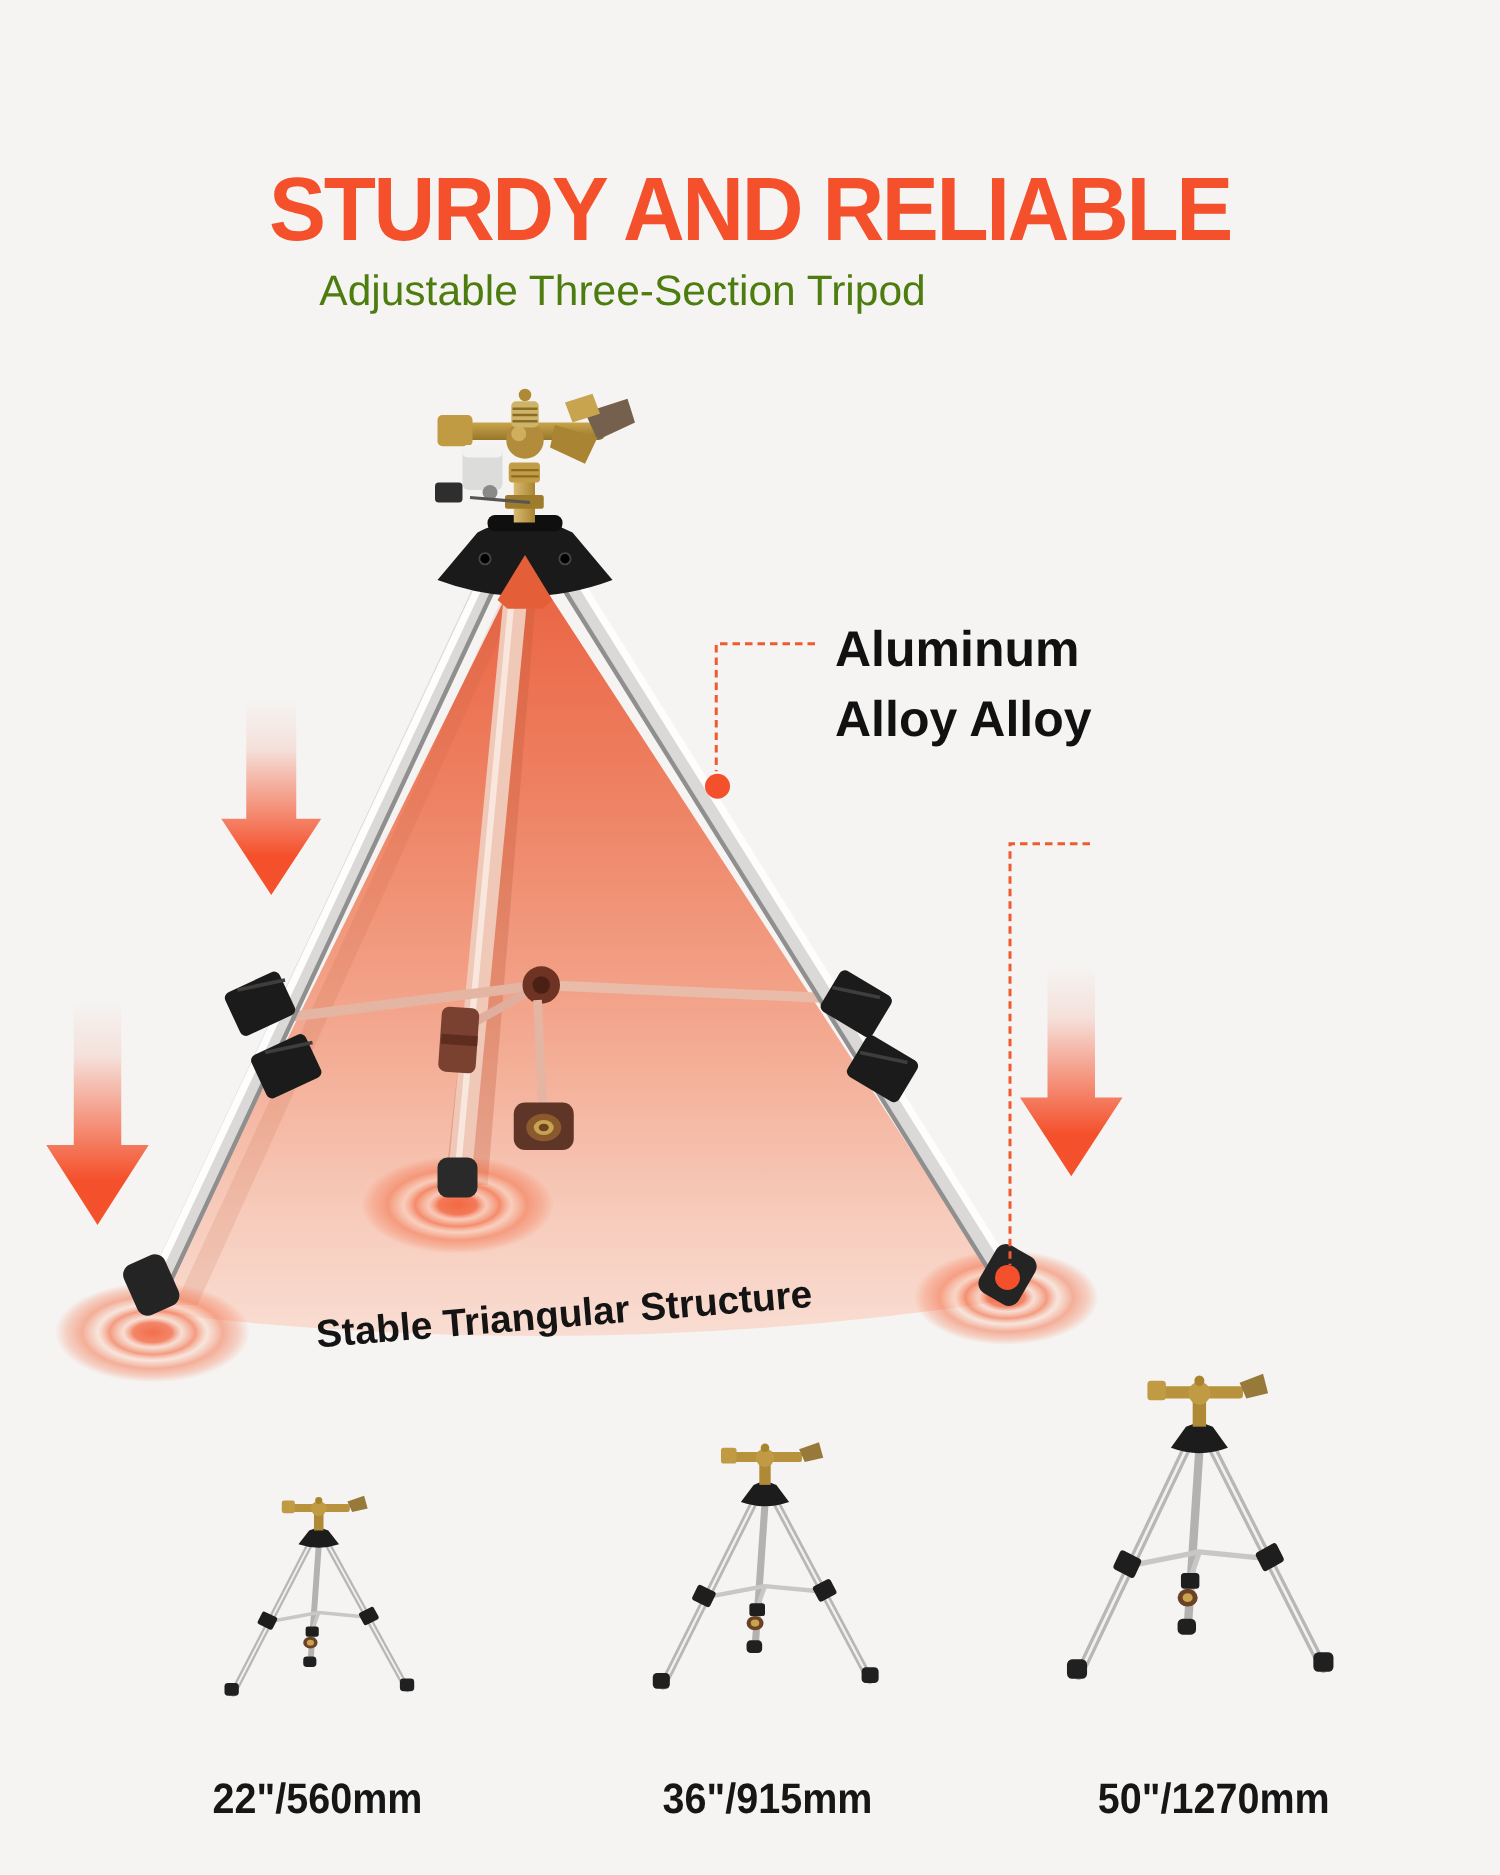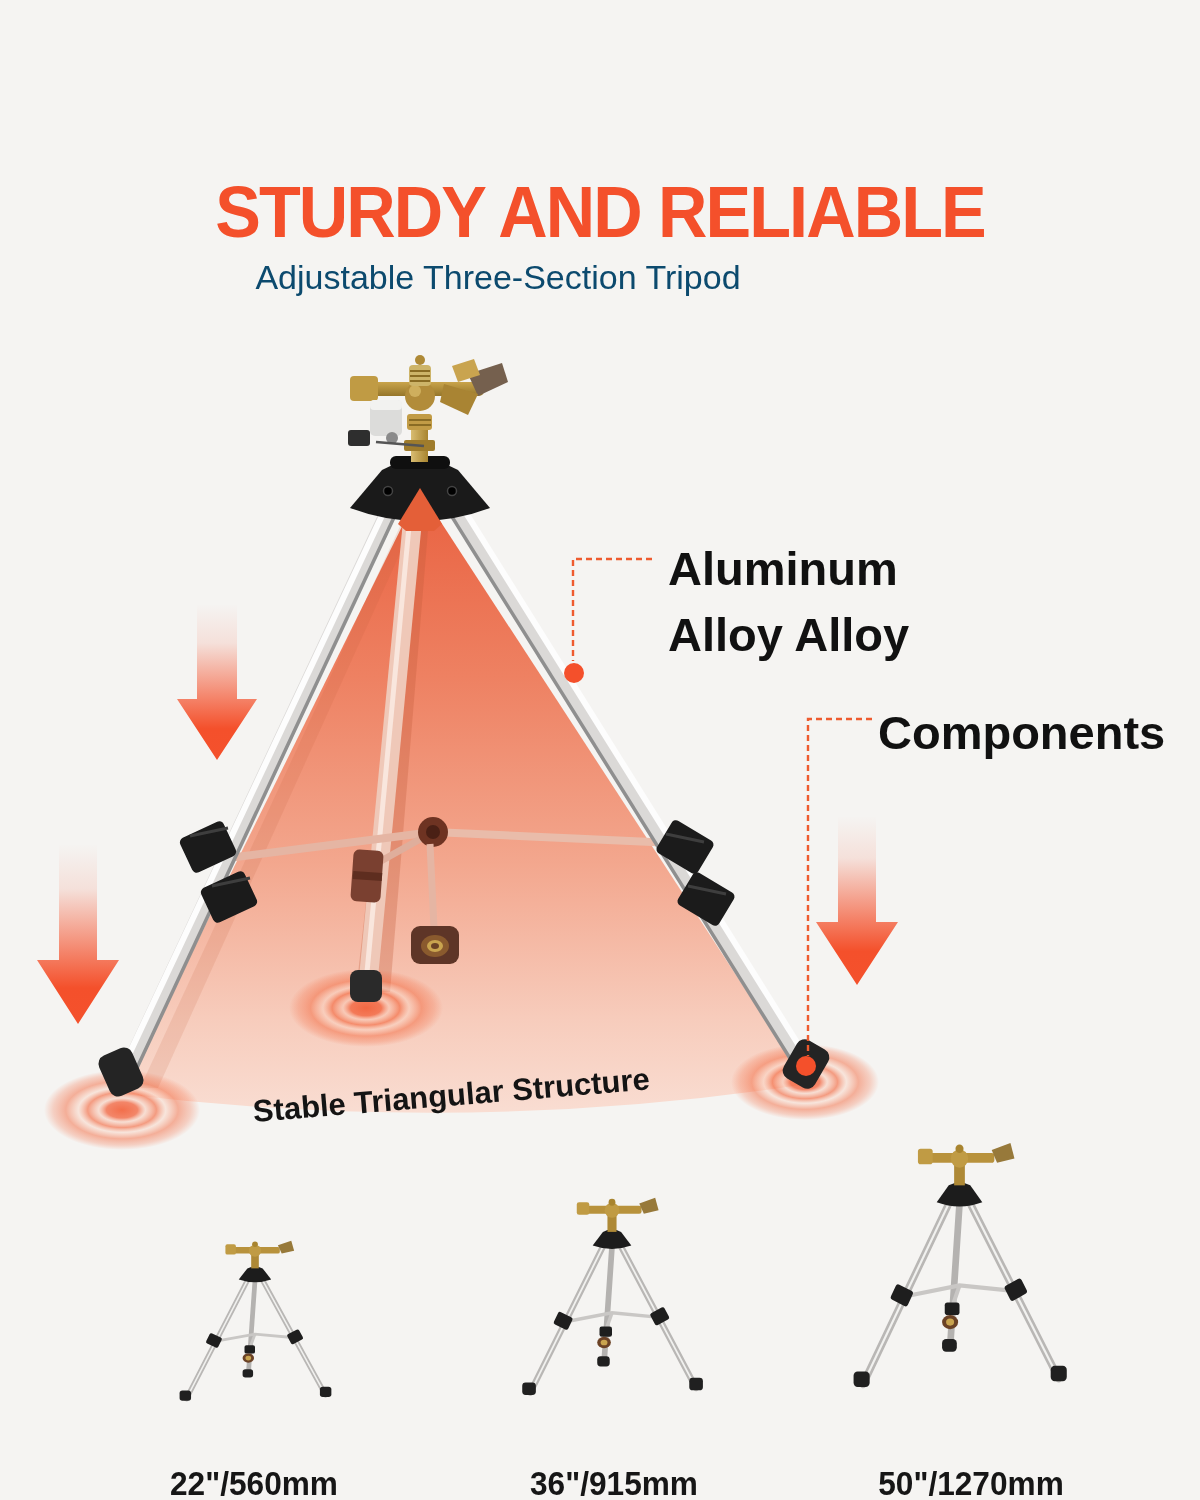"STURDY AND RELIABLE" .page { margin-top: 44px -> none }
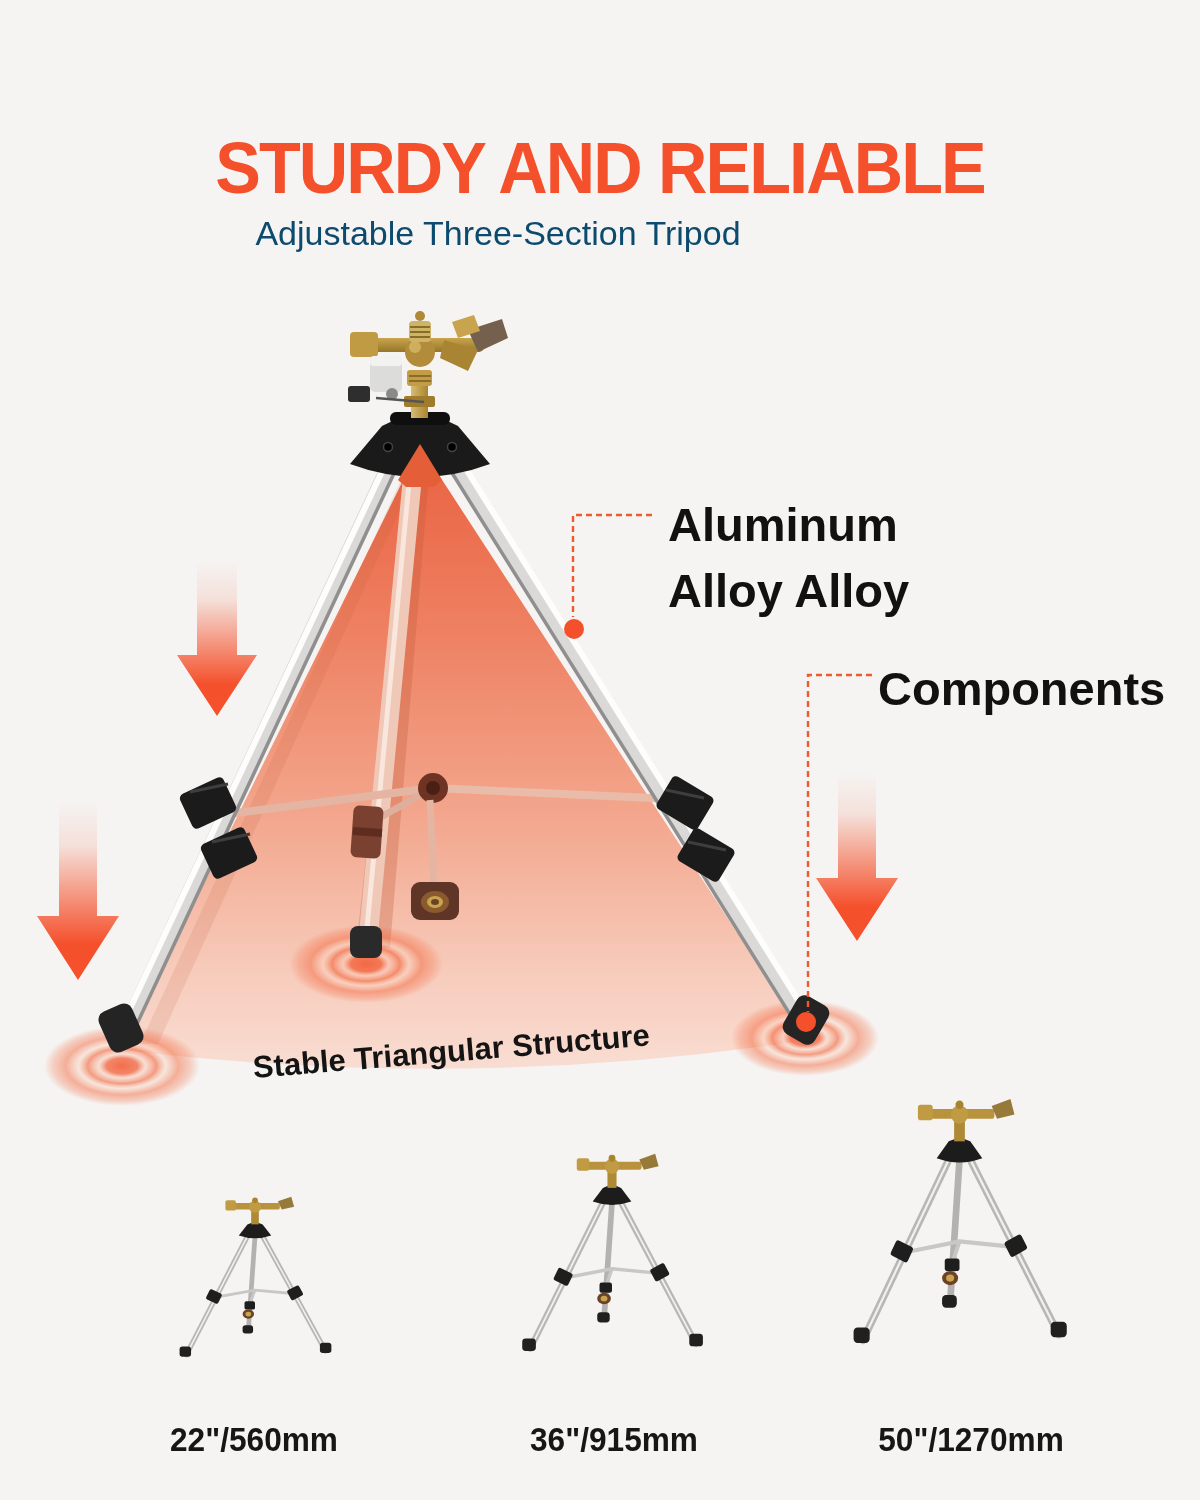"Adjustable Three-Section Tripod" .subtitle { color: #0c4a6e -> #4d7c0f }
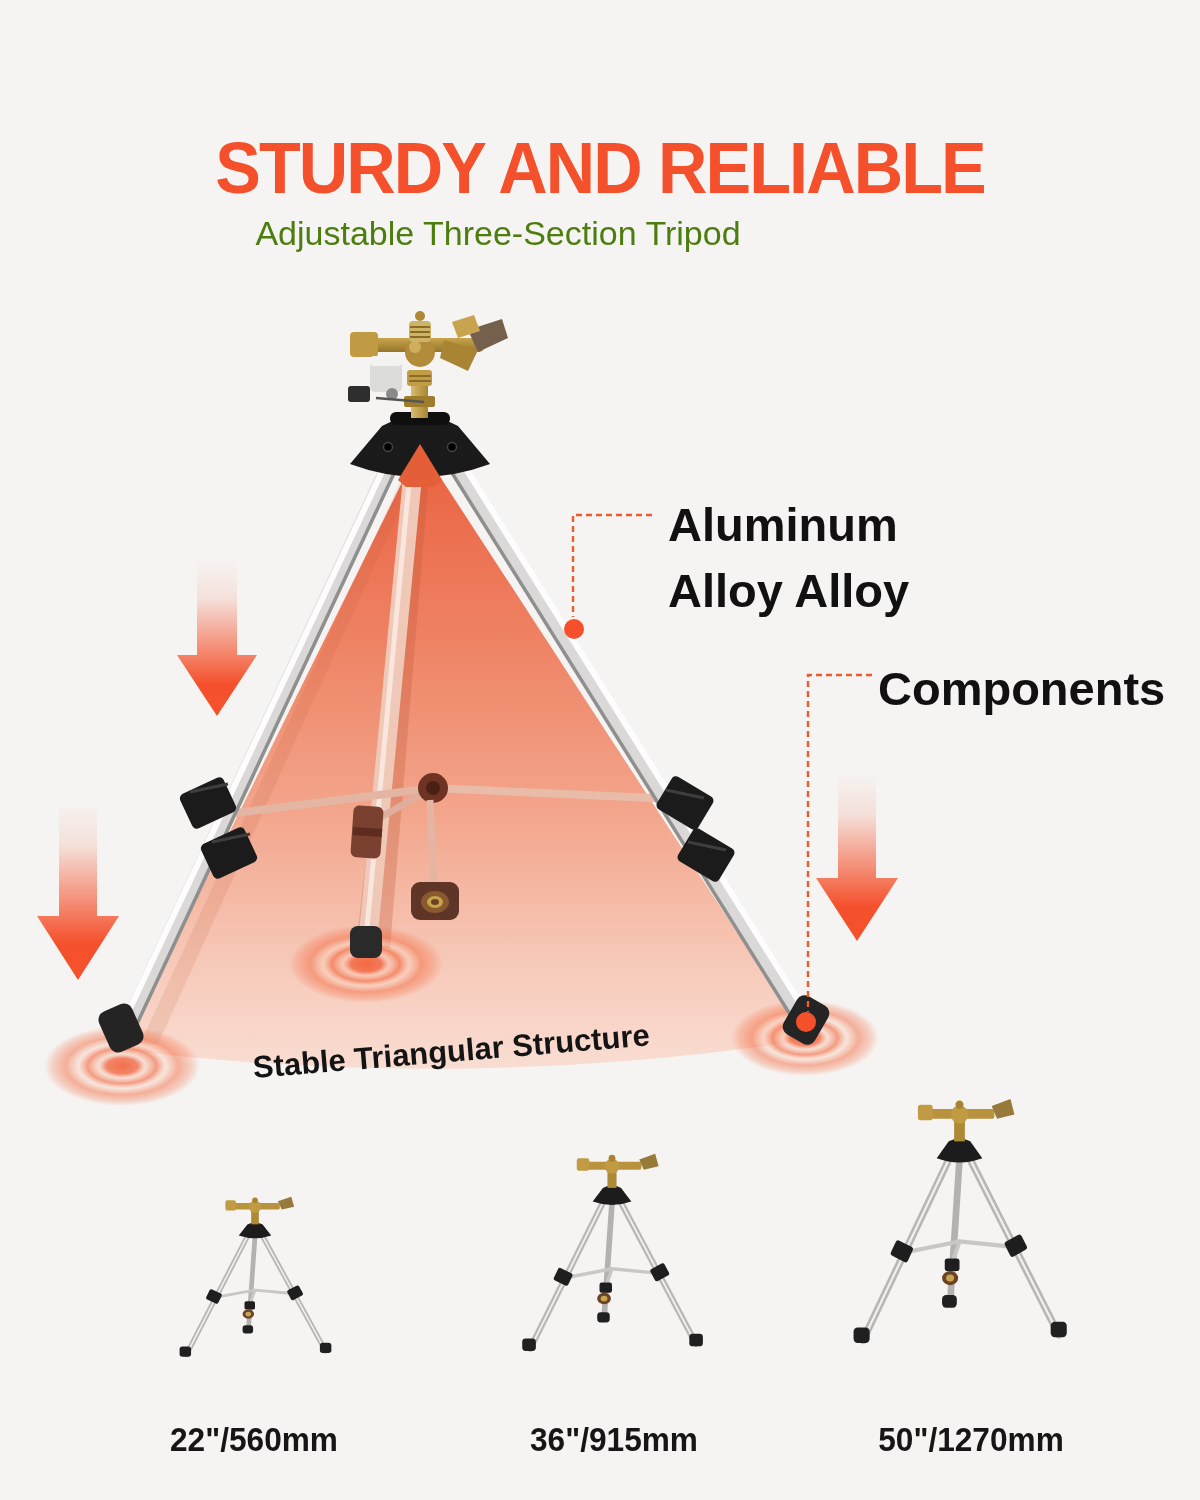"Aluminum" .ann { font-size: 47px -> 40px }
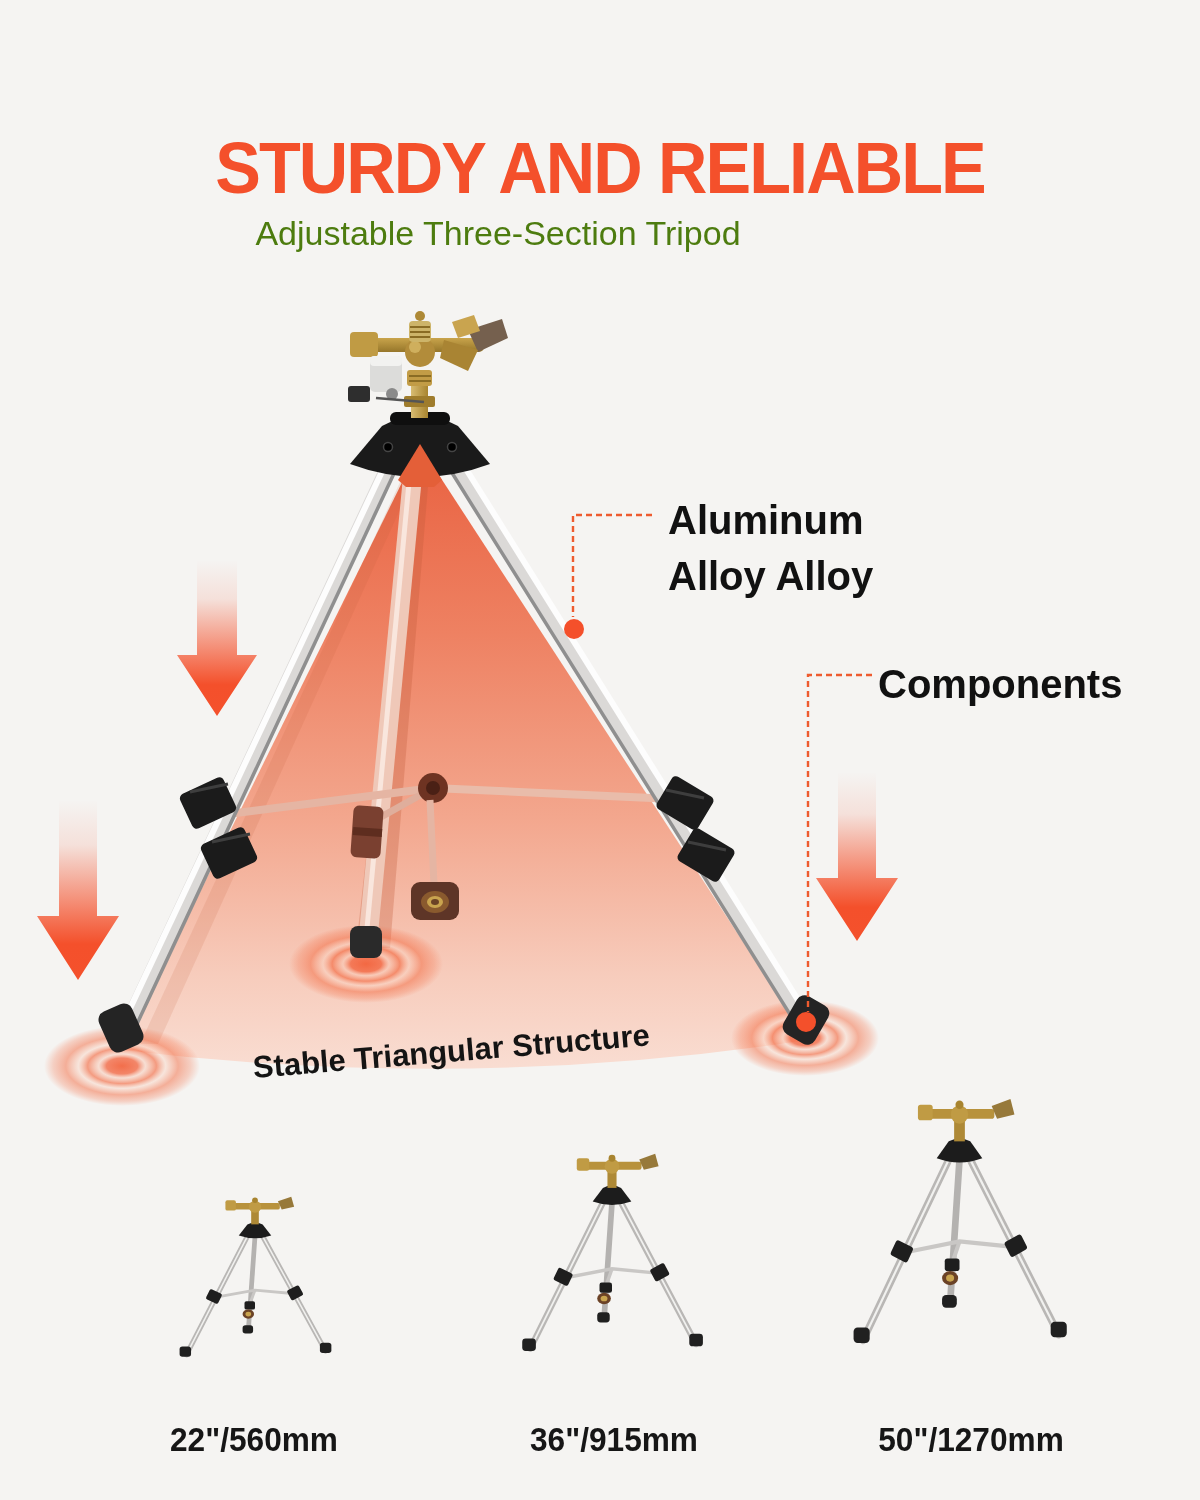"Components" div { html: <div>Components</div> -> none }
